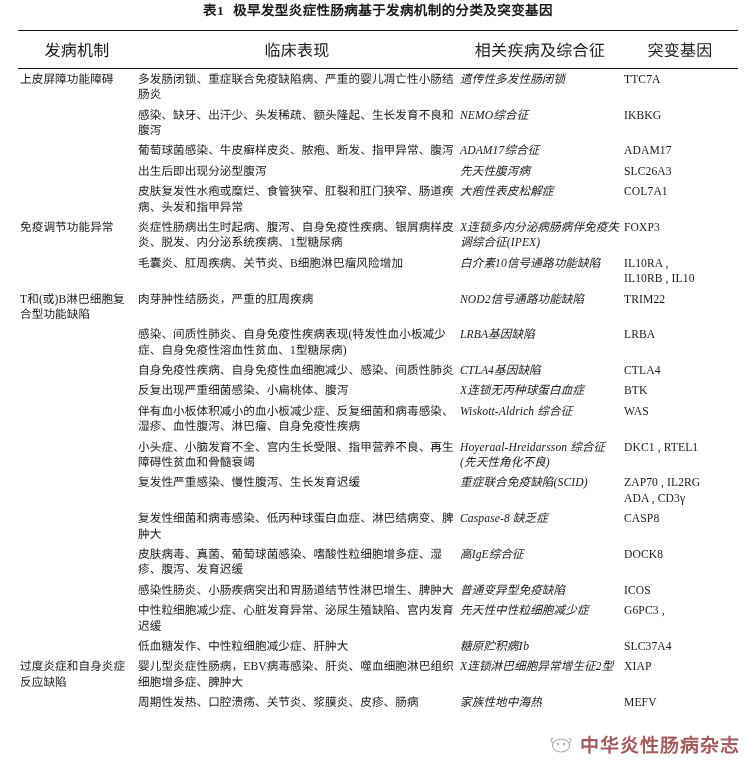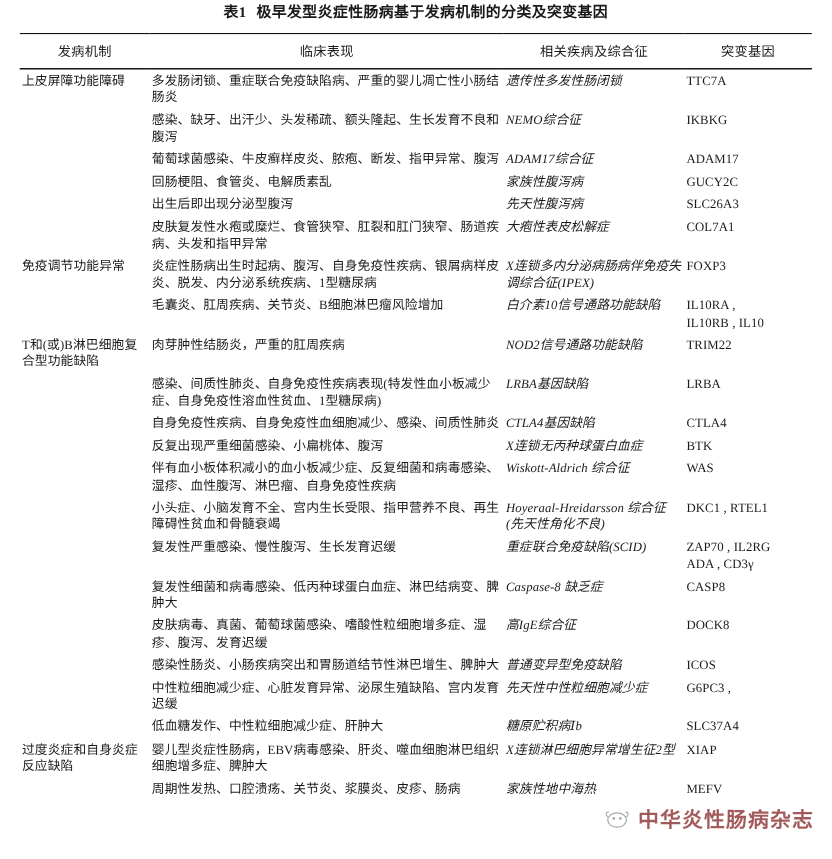"发病机制" table.reg-table thead th { font-size: 12px -> 16px }
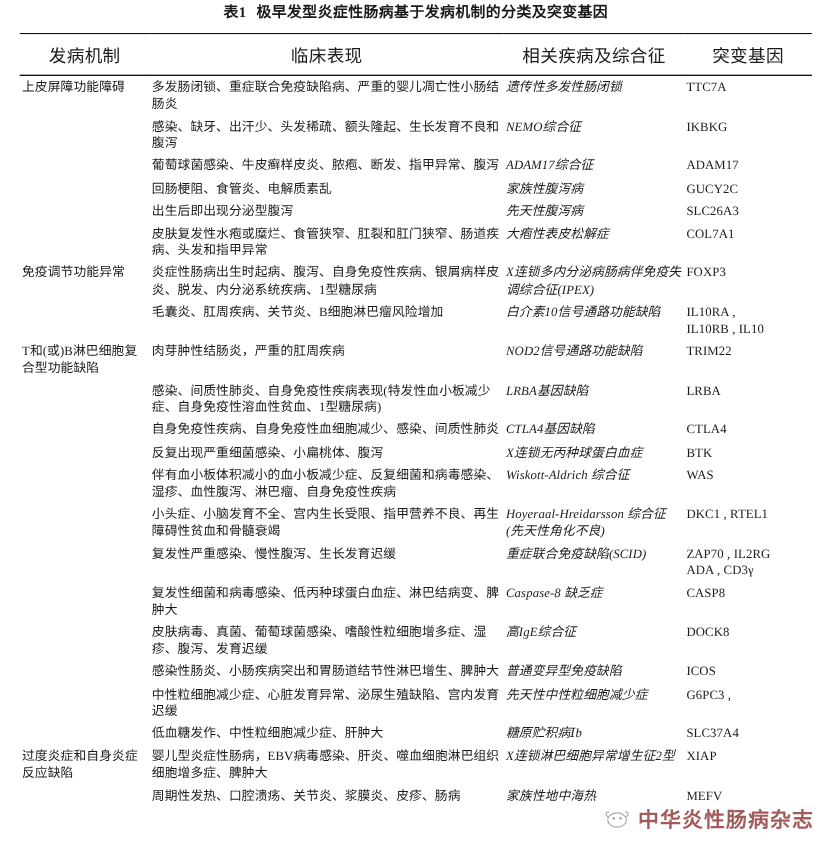"回肠梗阻、食管炎、电解质素乱" tr.spaced { html: <tr> <td></td> <td>回肠梗阻、食管炎、电解质素乱</td> <td>家族性腹泻病</td> <td>GUCY2C</td> </tr> -> none }
